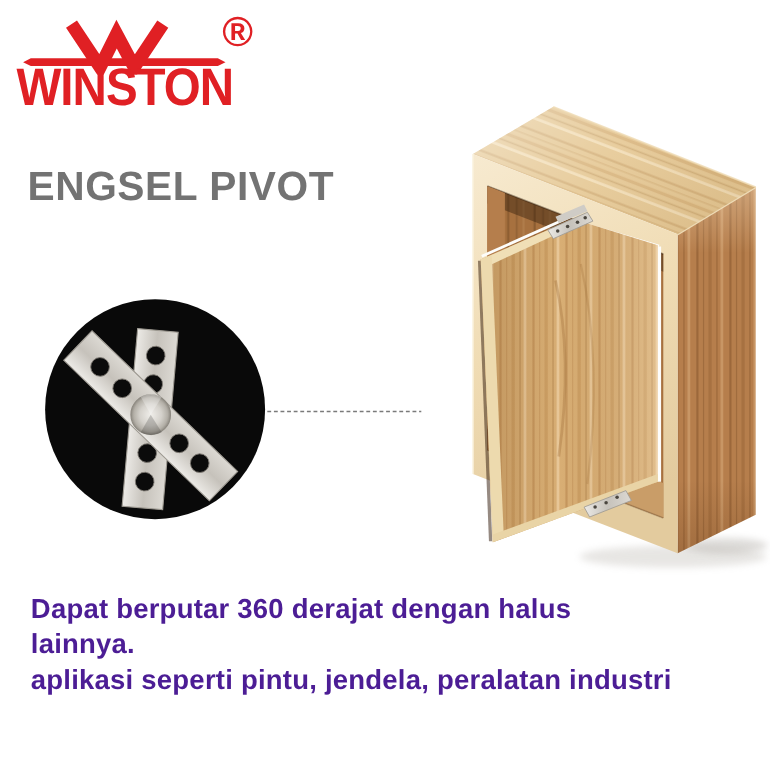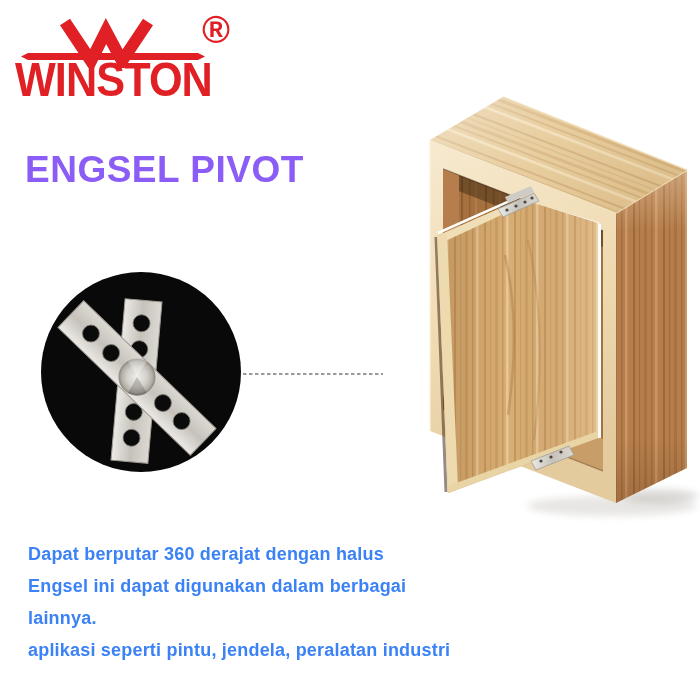"ENGSEL PIVOT" .title { color: #8b5cf6 -> #737373 }
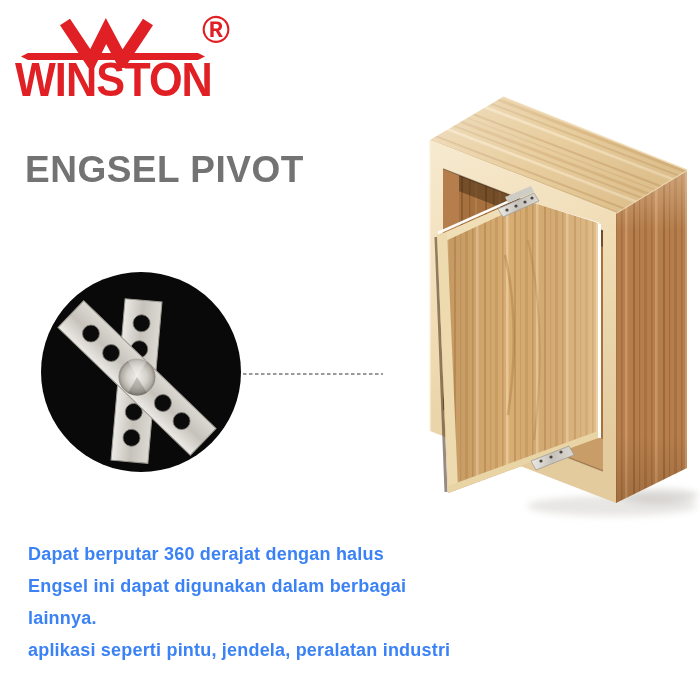"Dapat berputar 360 derajat dengan" .desc { color: #3b82f6 -> #4c1d95; font-size: 18px -> 25px }
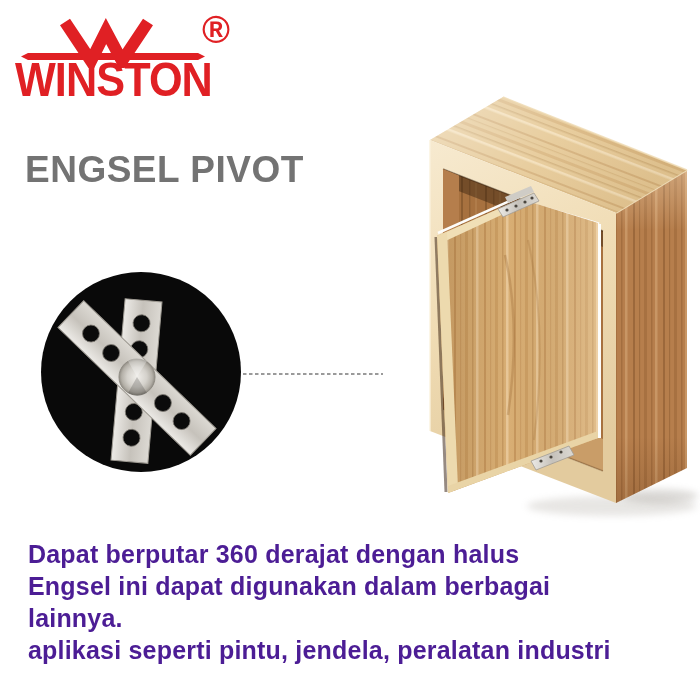"Engsel ini dapat digunakan dalam" span { html: <span>Engsel ini dapat digunakan dalam berbagai</span> -> none }
